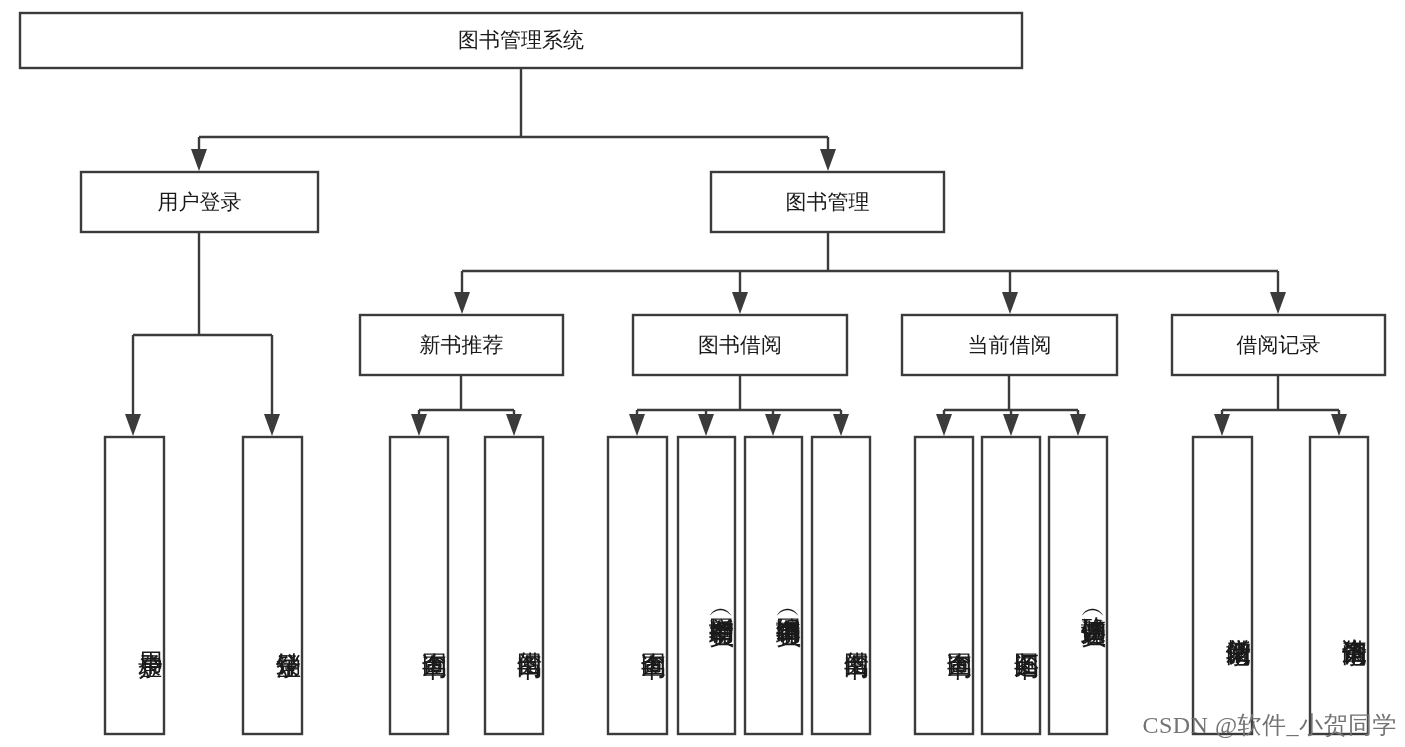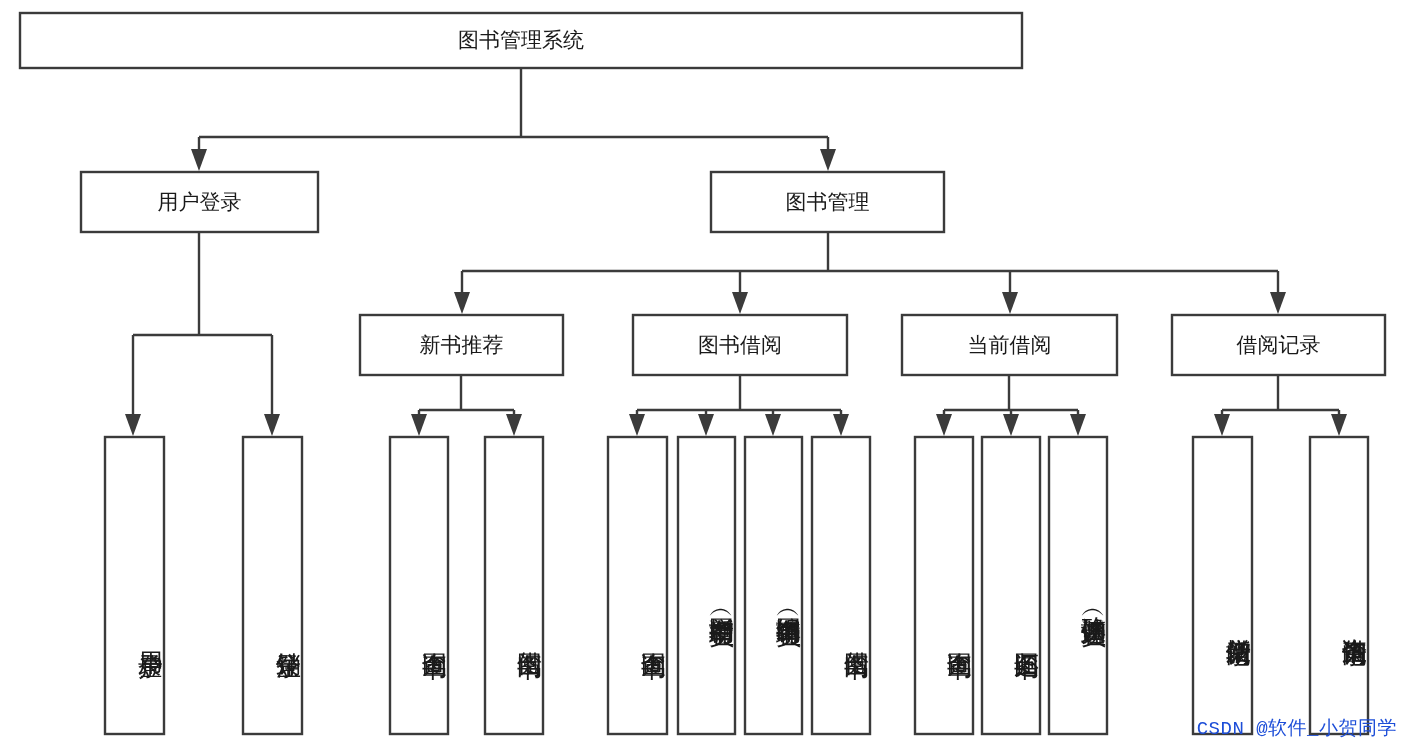"CSDN @软件_小贺同学" .watermark { color: #1d4ed8 -> #737373; font-family: Liberation Mono, monospace -> Liberation Serif, serif; font-size: 19px -> 24px }
